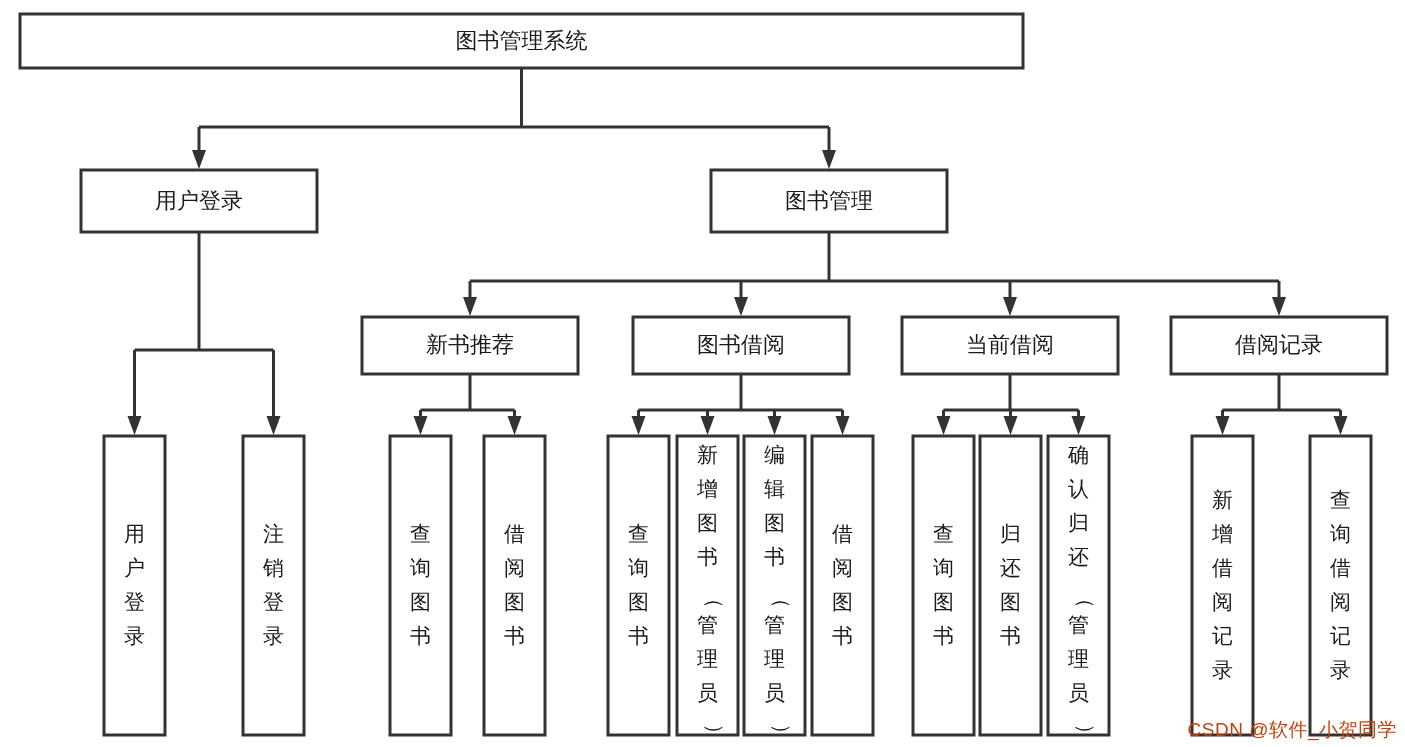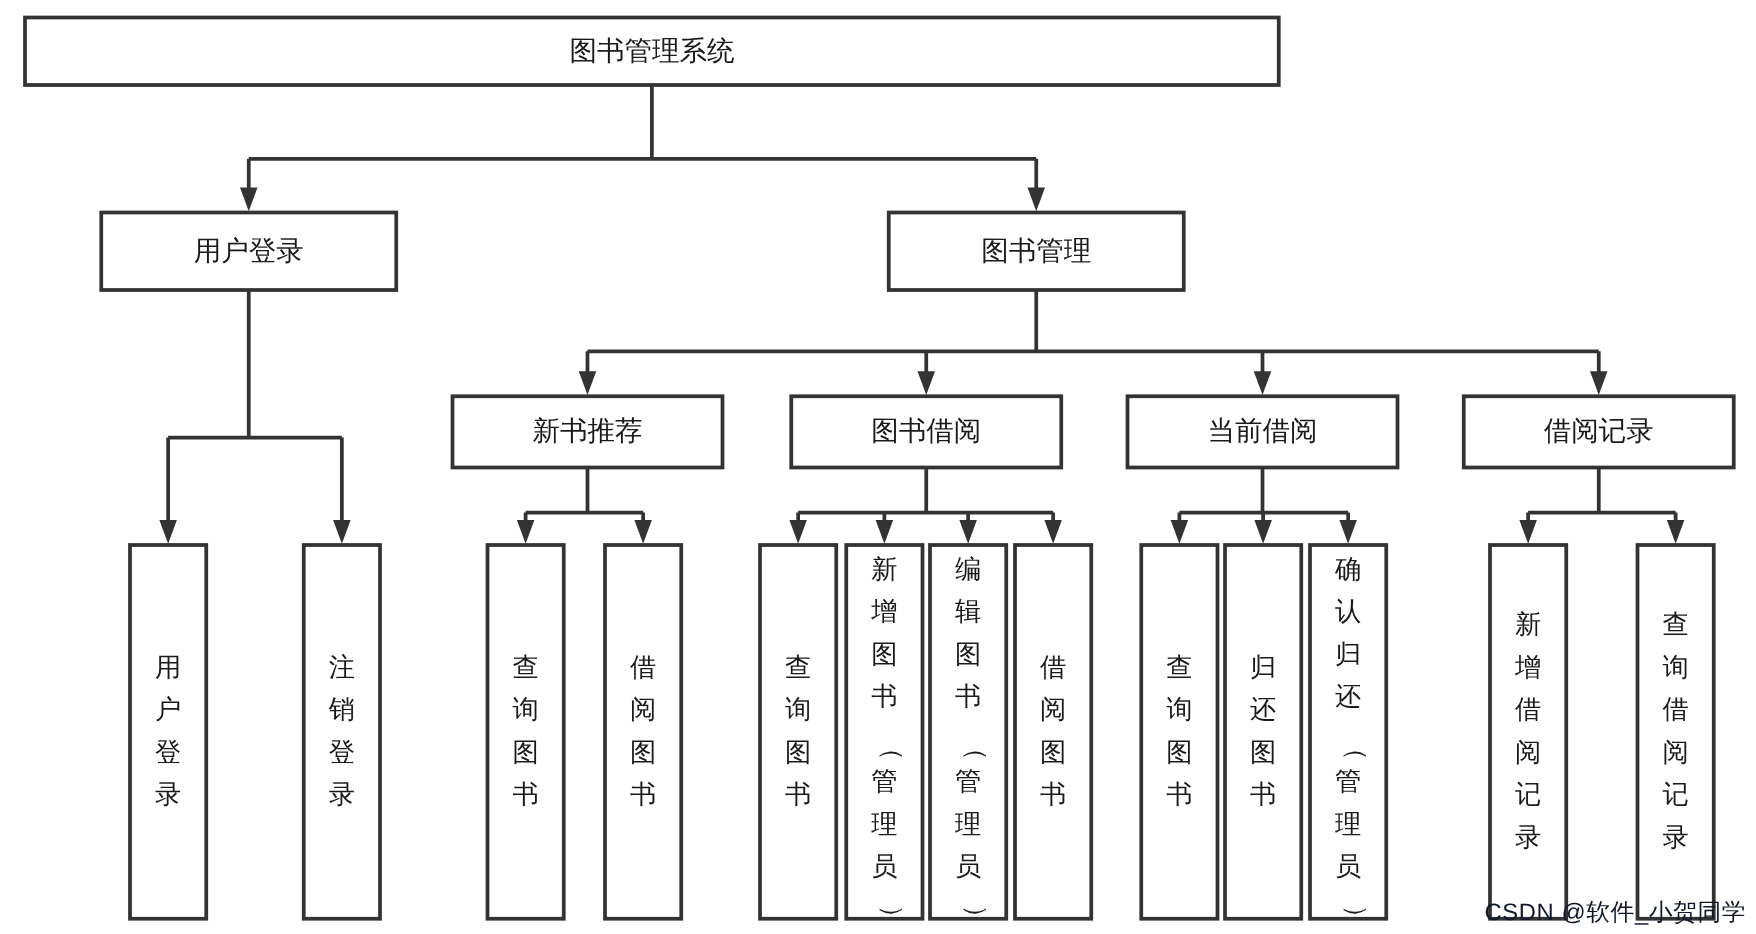"CSDN @软件_小贺同学" .watermark { color: #0f172a -> #c2410c }
